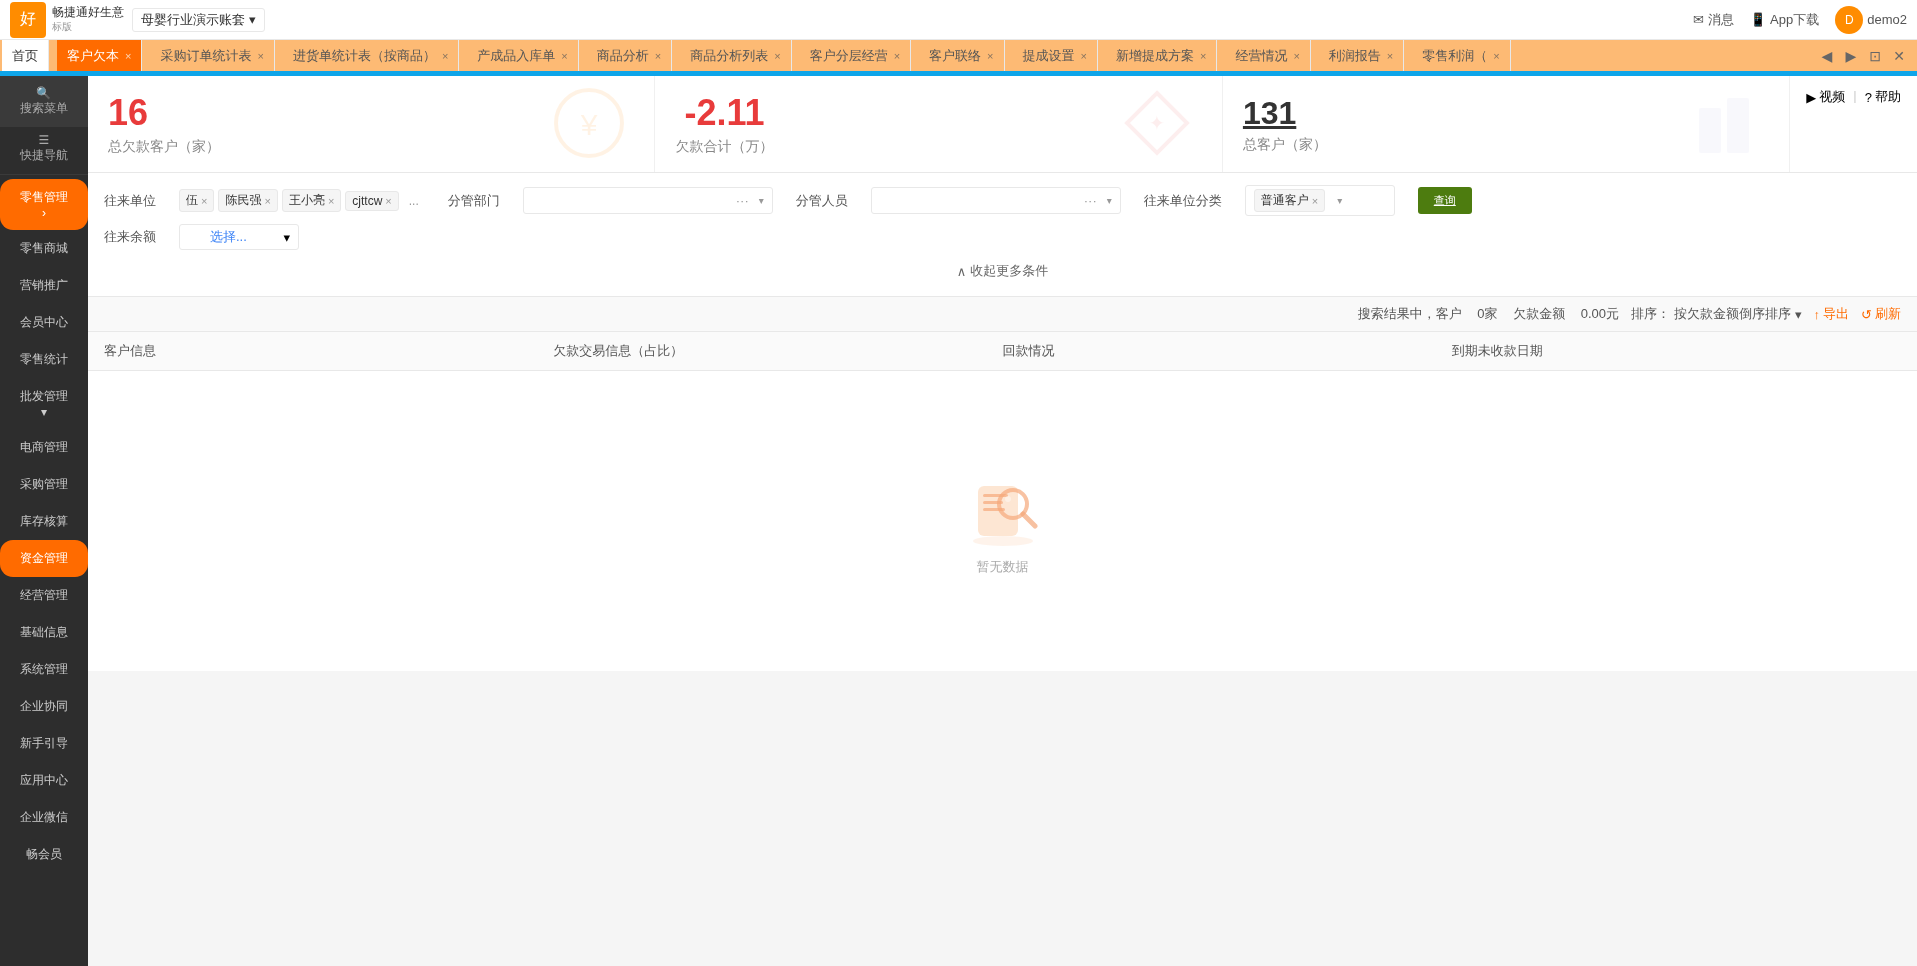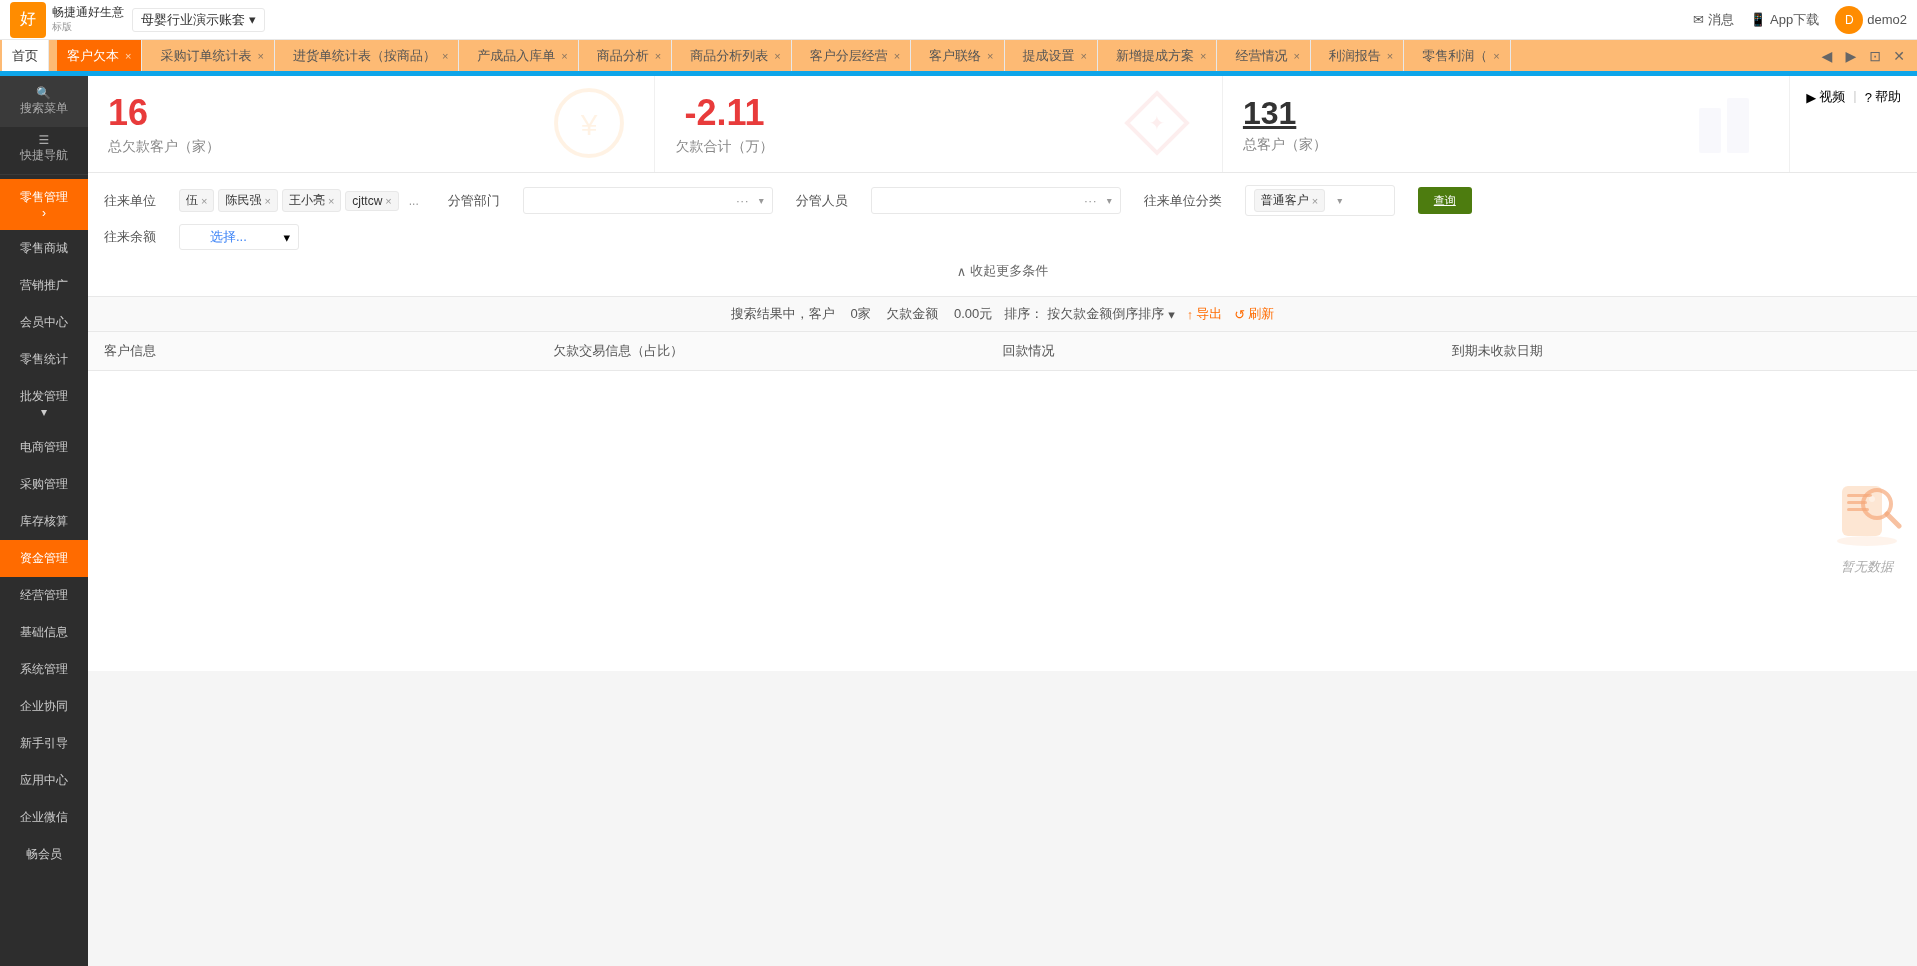"零售管理" .sidebar-item { border-radius: none -> 13px }
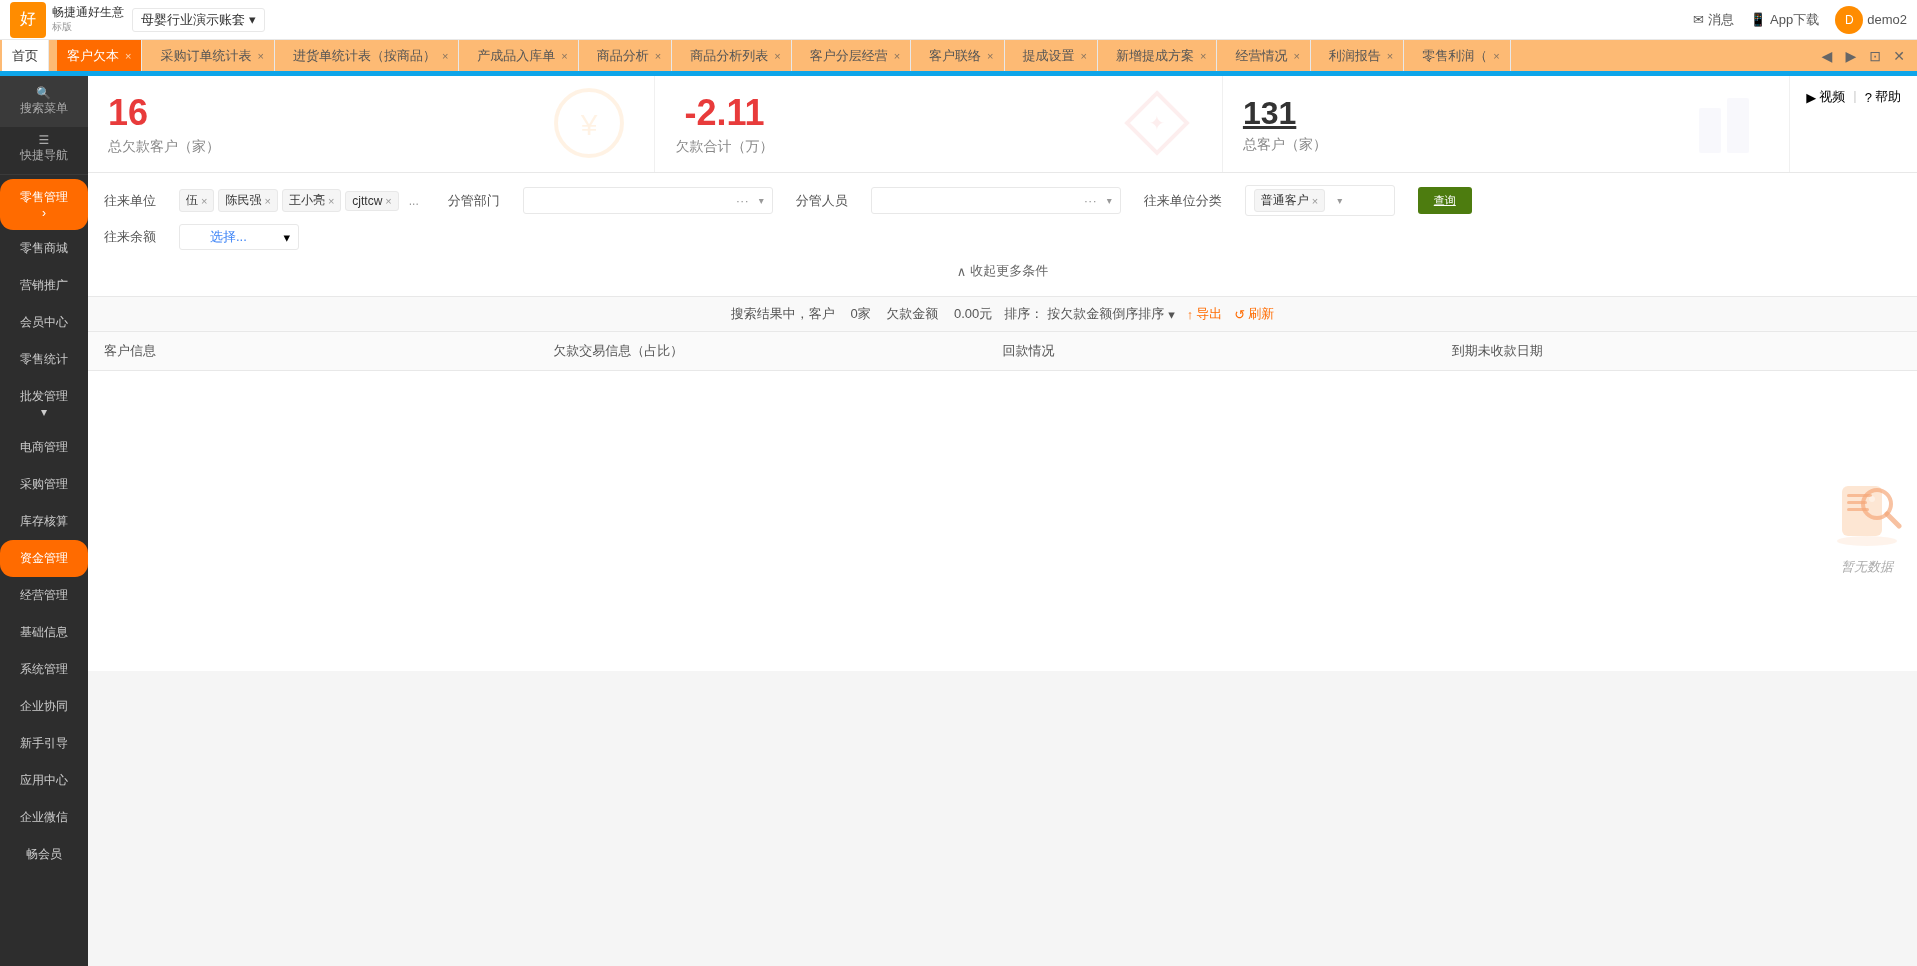"搜索结果中，客户 0家 欠款金额 0.00元" .result-bar { justify-content: center -> flex-end }
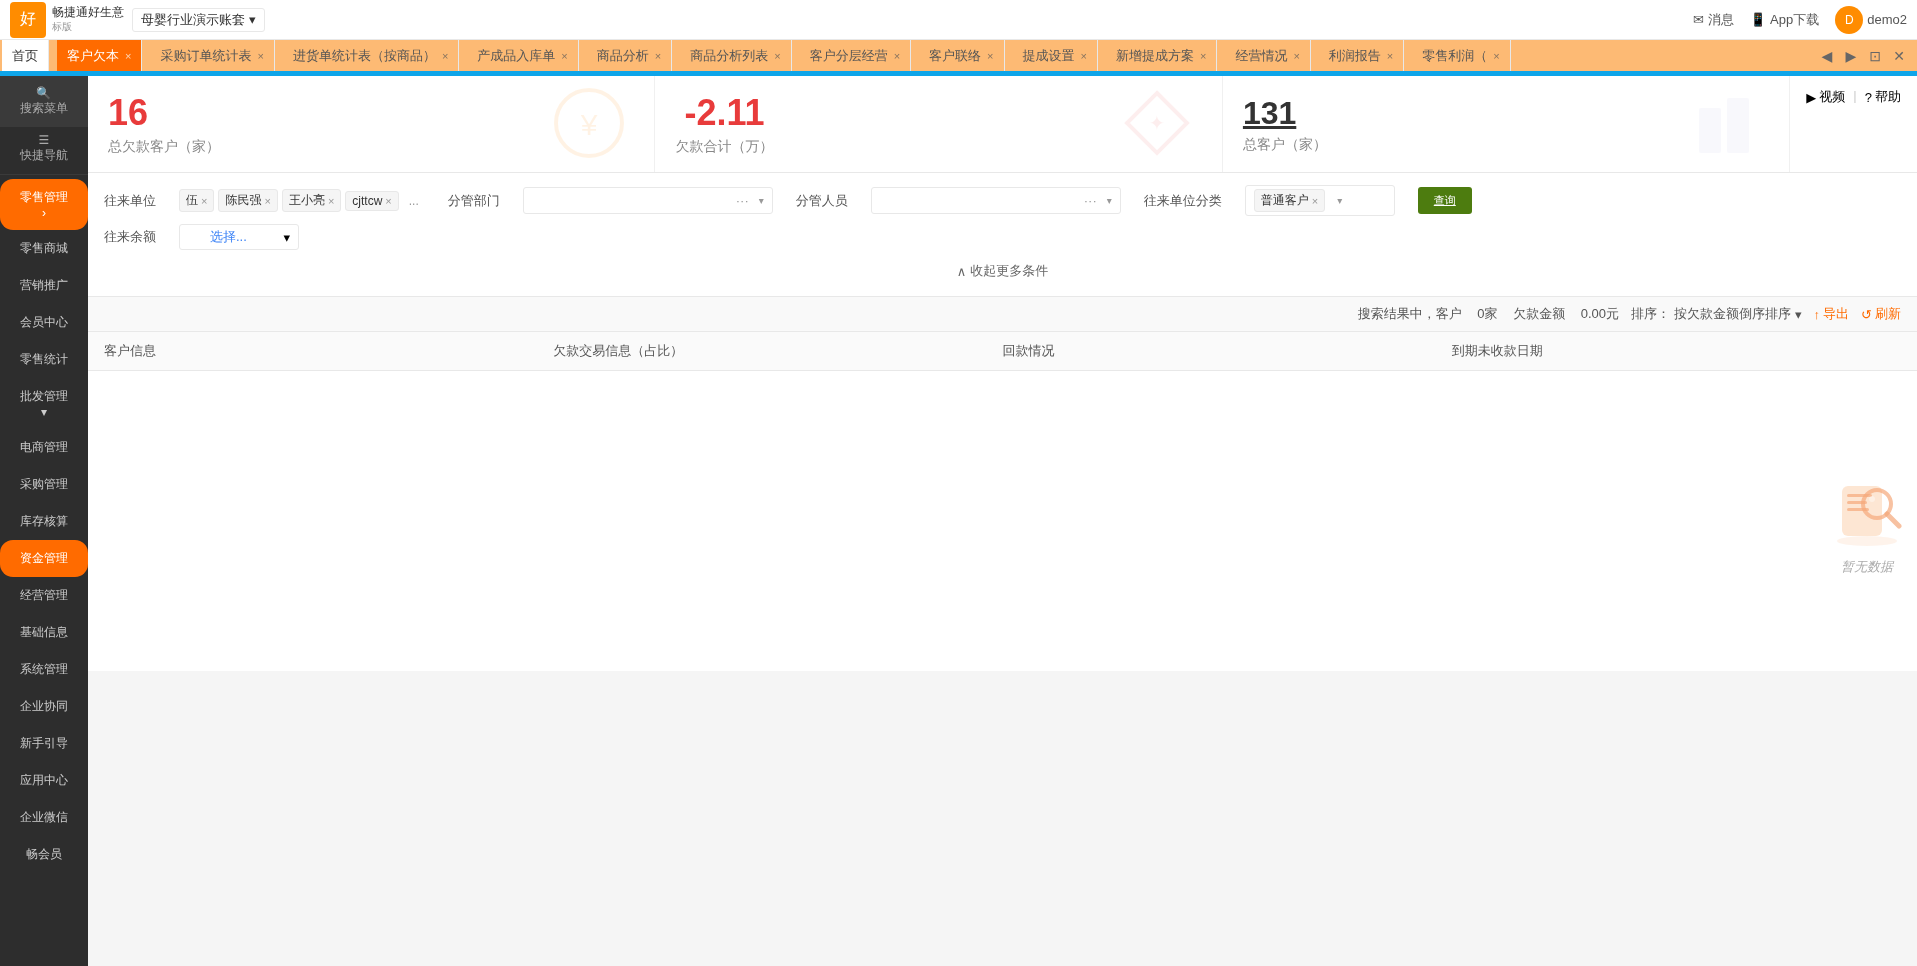"暂无数据" .table-body { align-items: flex-end -> center; font-style: italic -> none }
